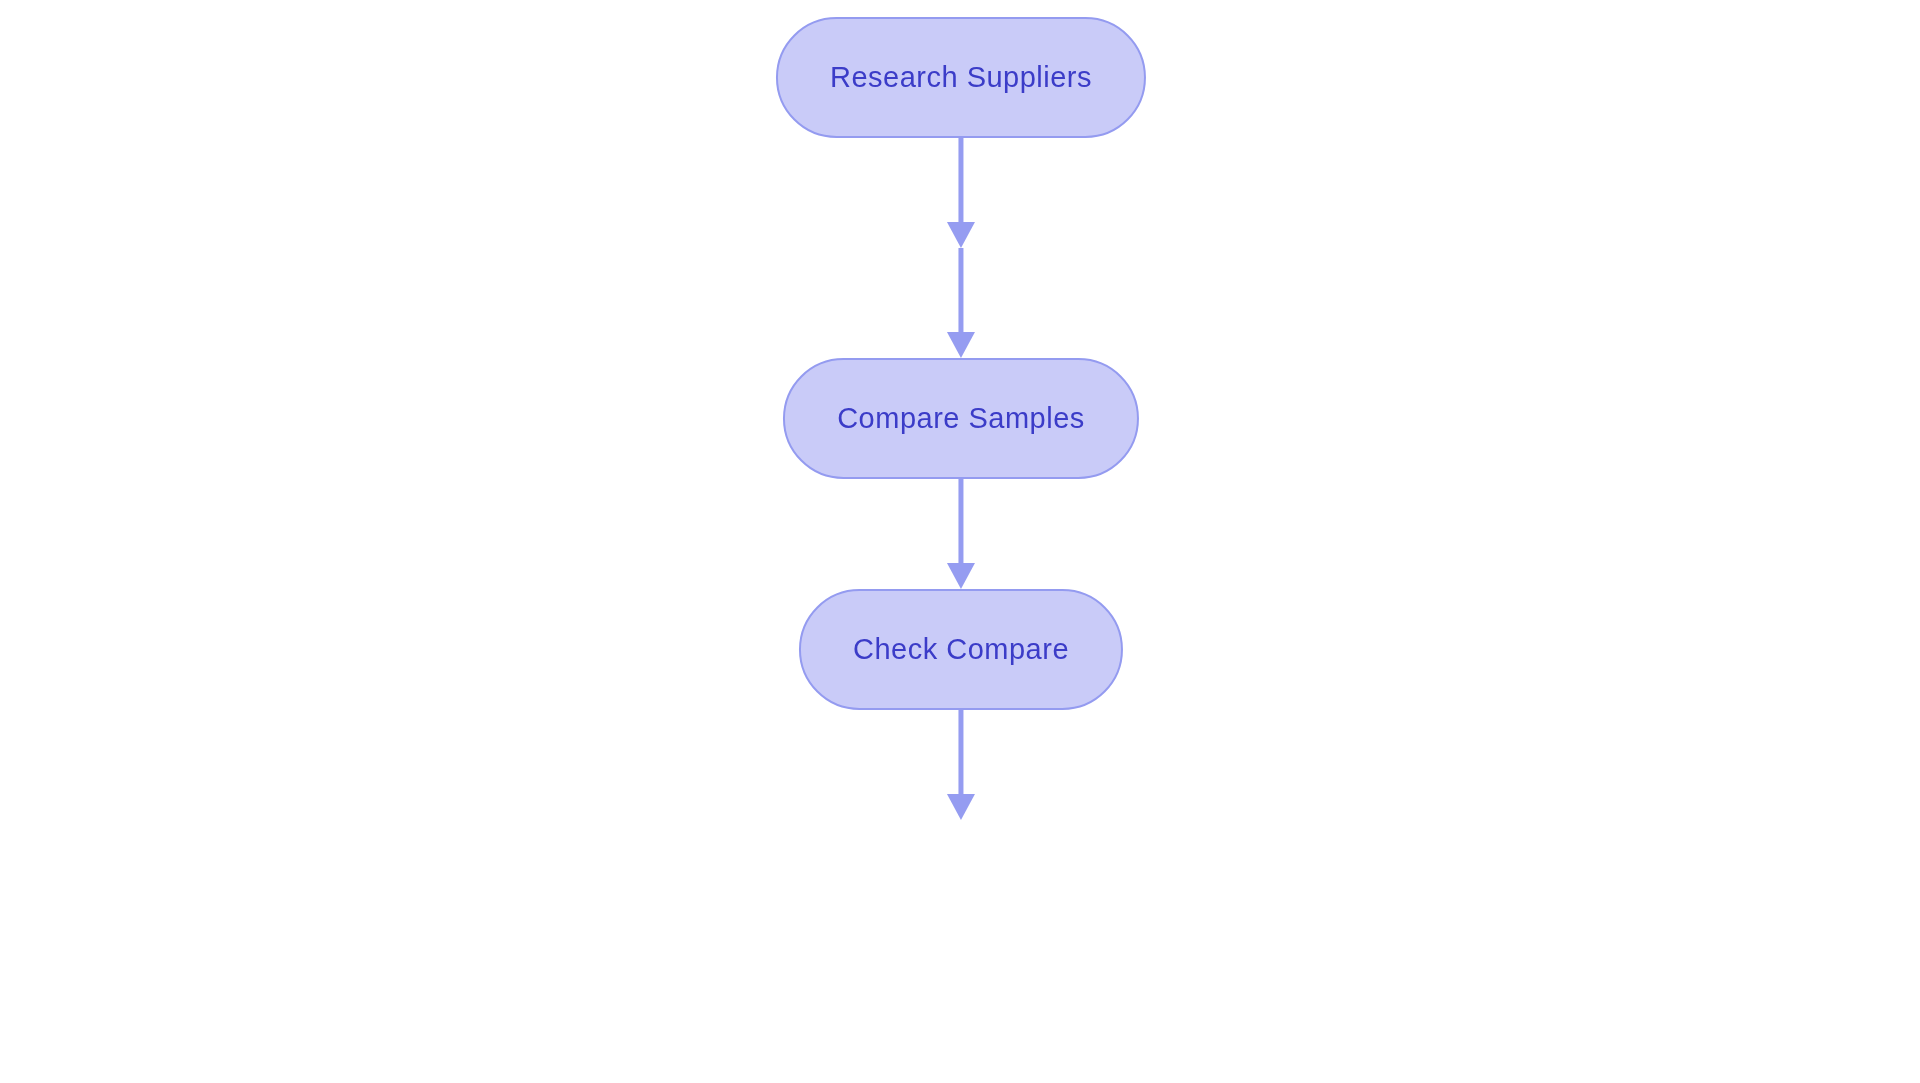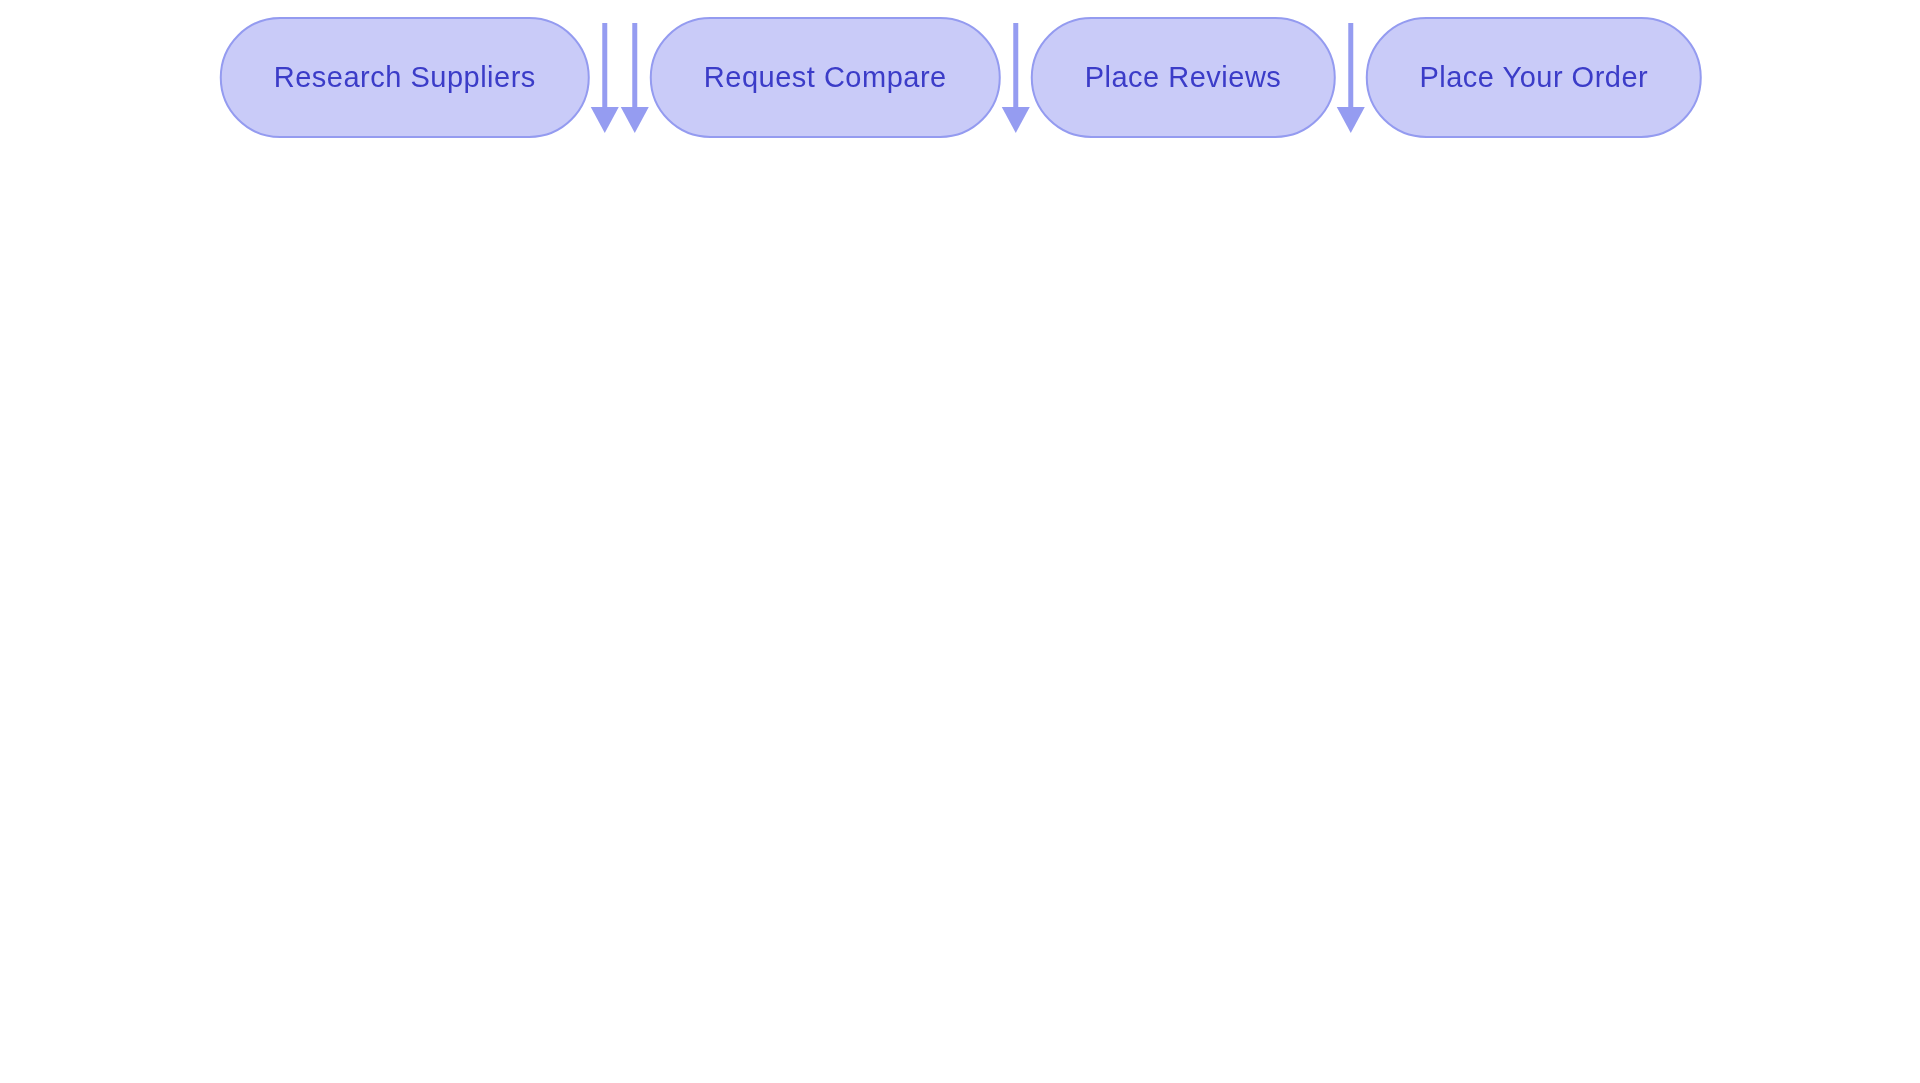"Research Suppliers" .flow-column { flex-direction: row -> column }
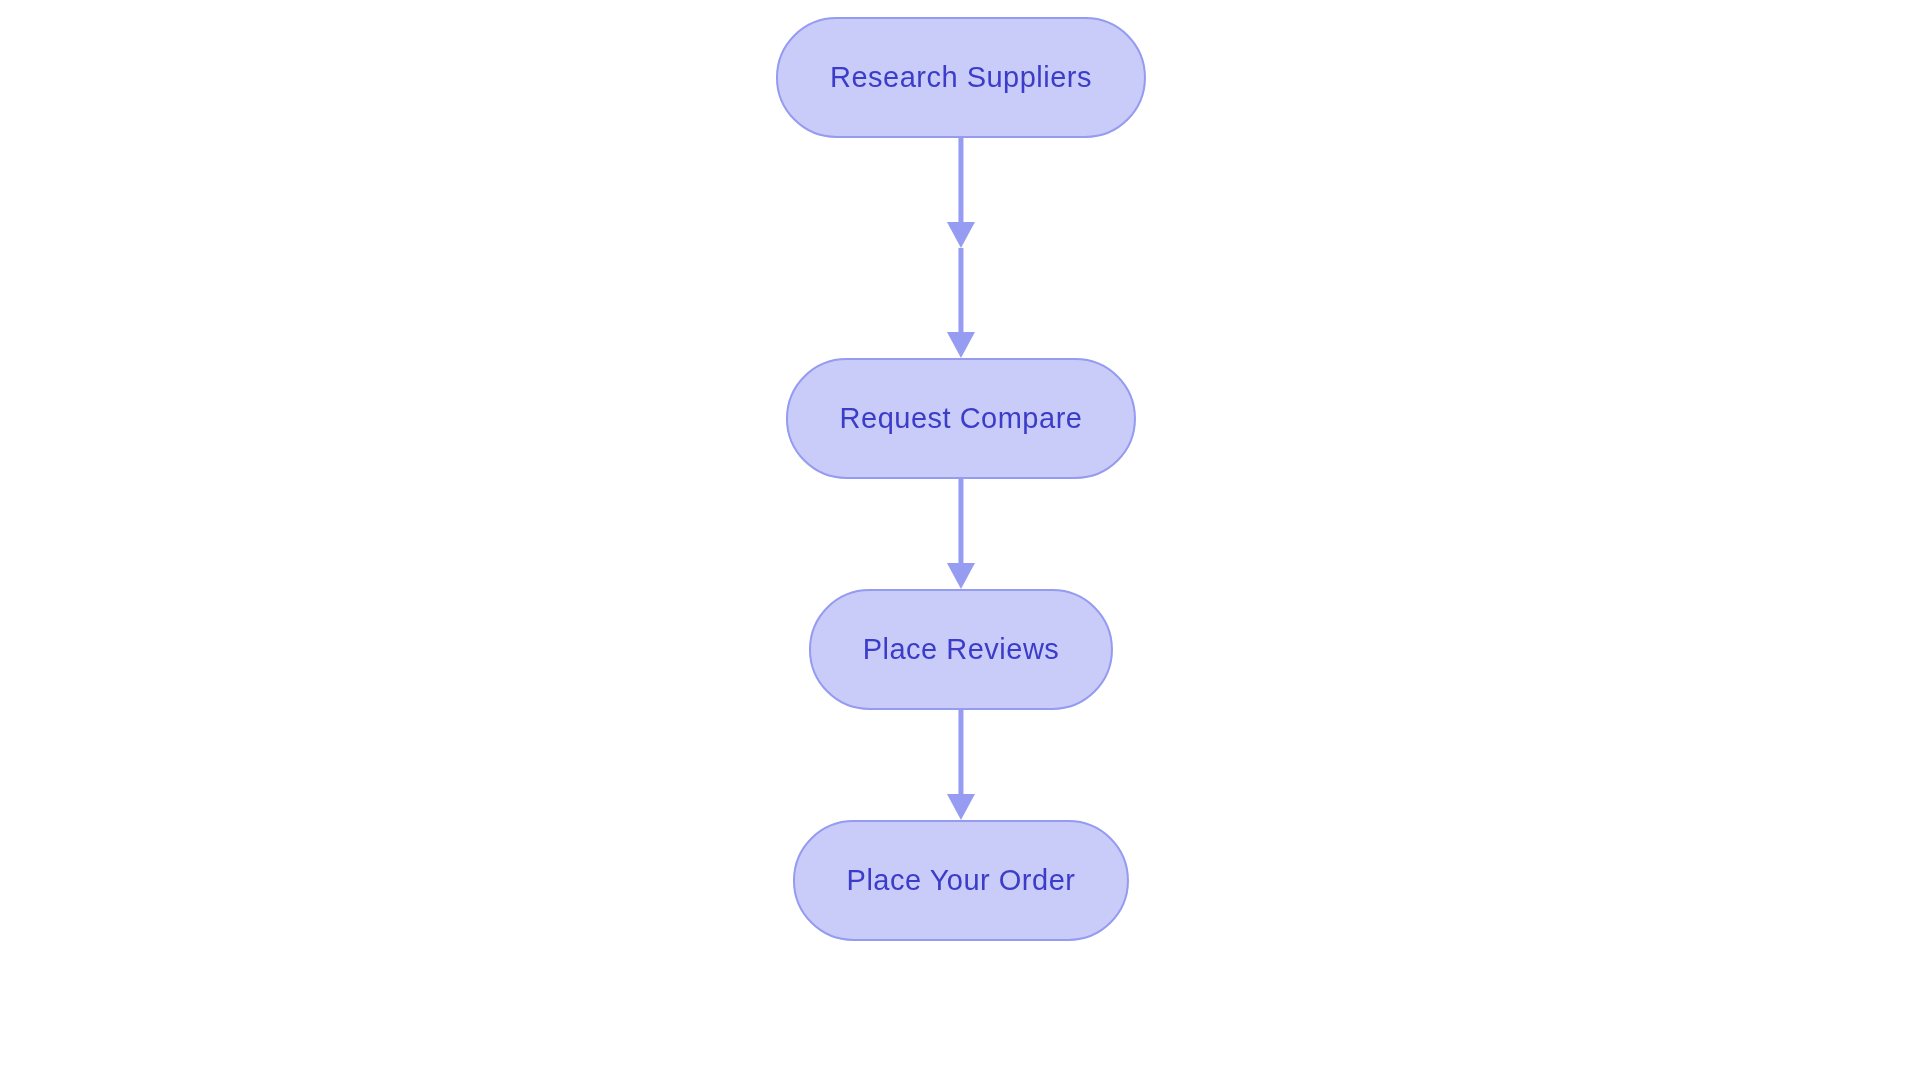"Request Compare" span.node-label { text: Request Compare -> Compare Samples }
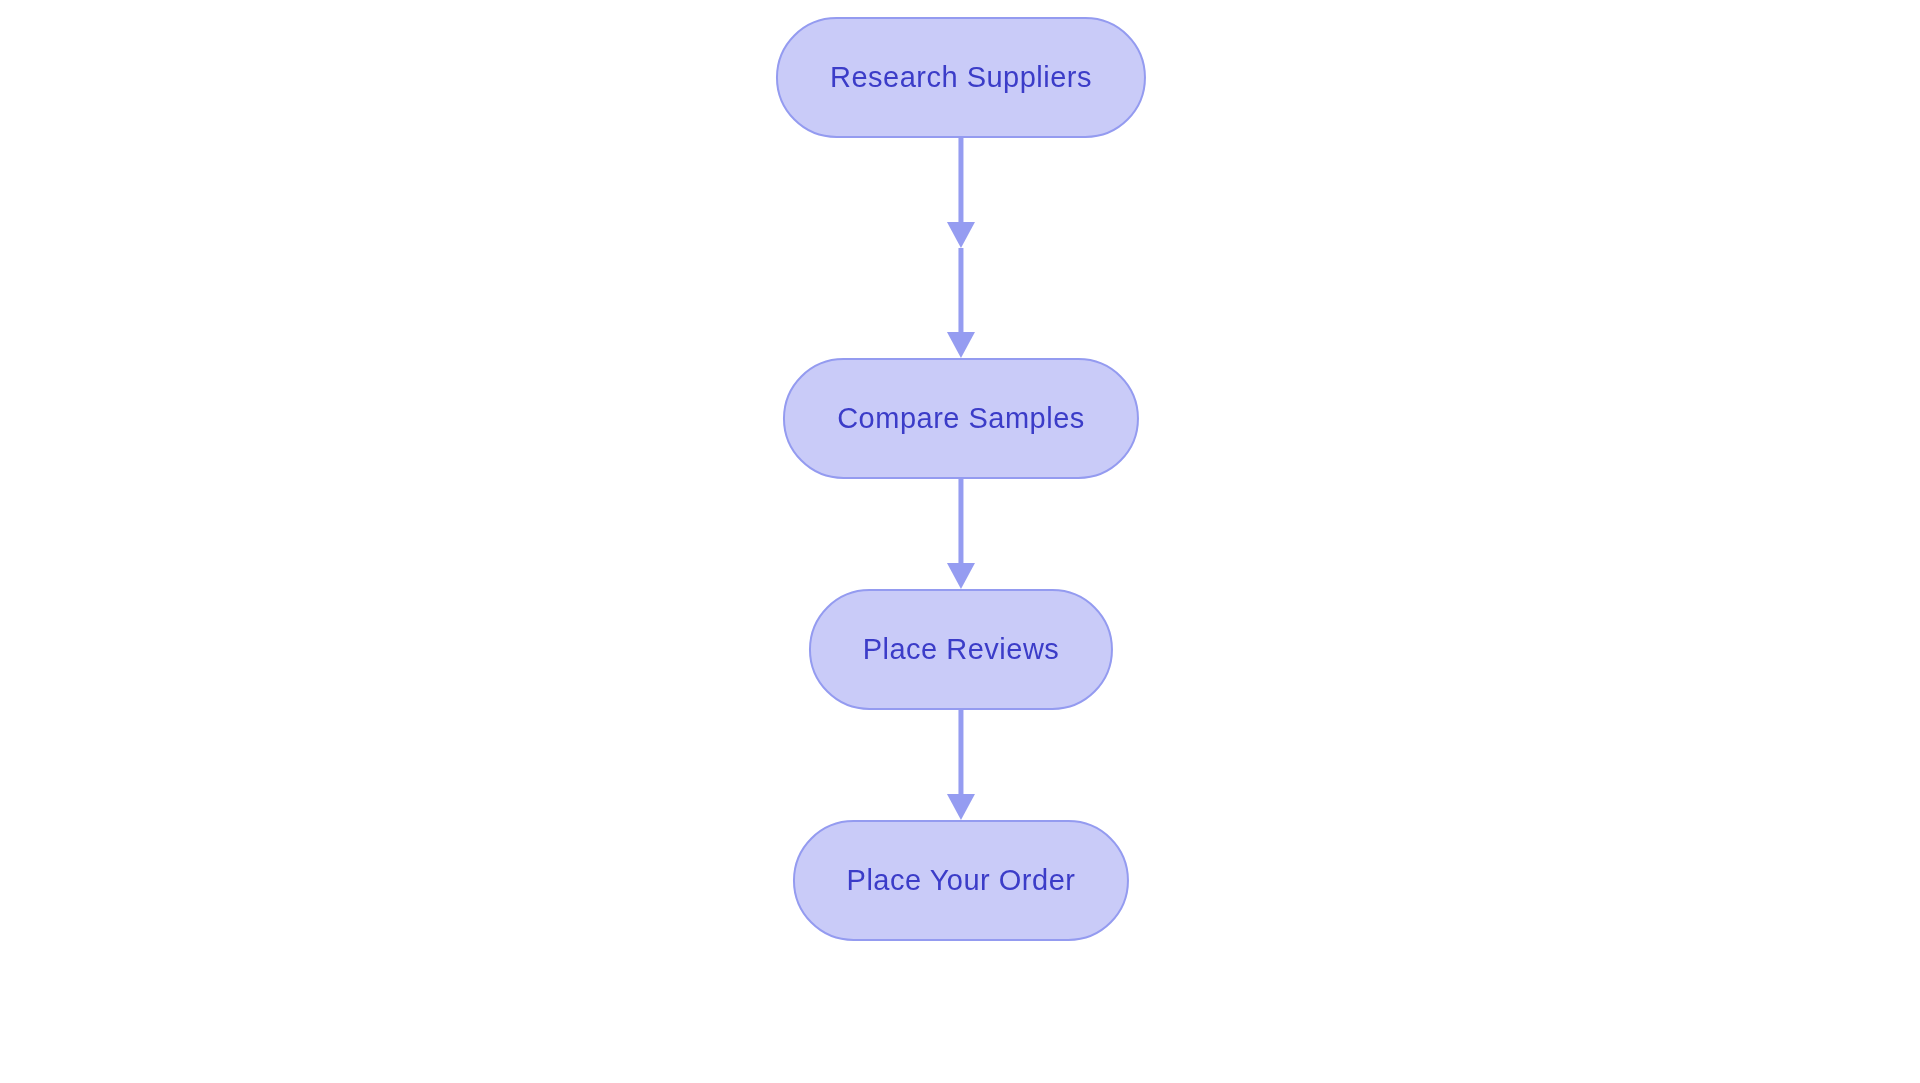"Place Reviews" span.node-label { text: Place Reviews -> Check Compare }
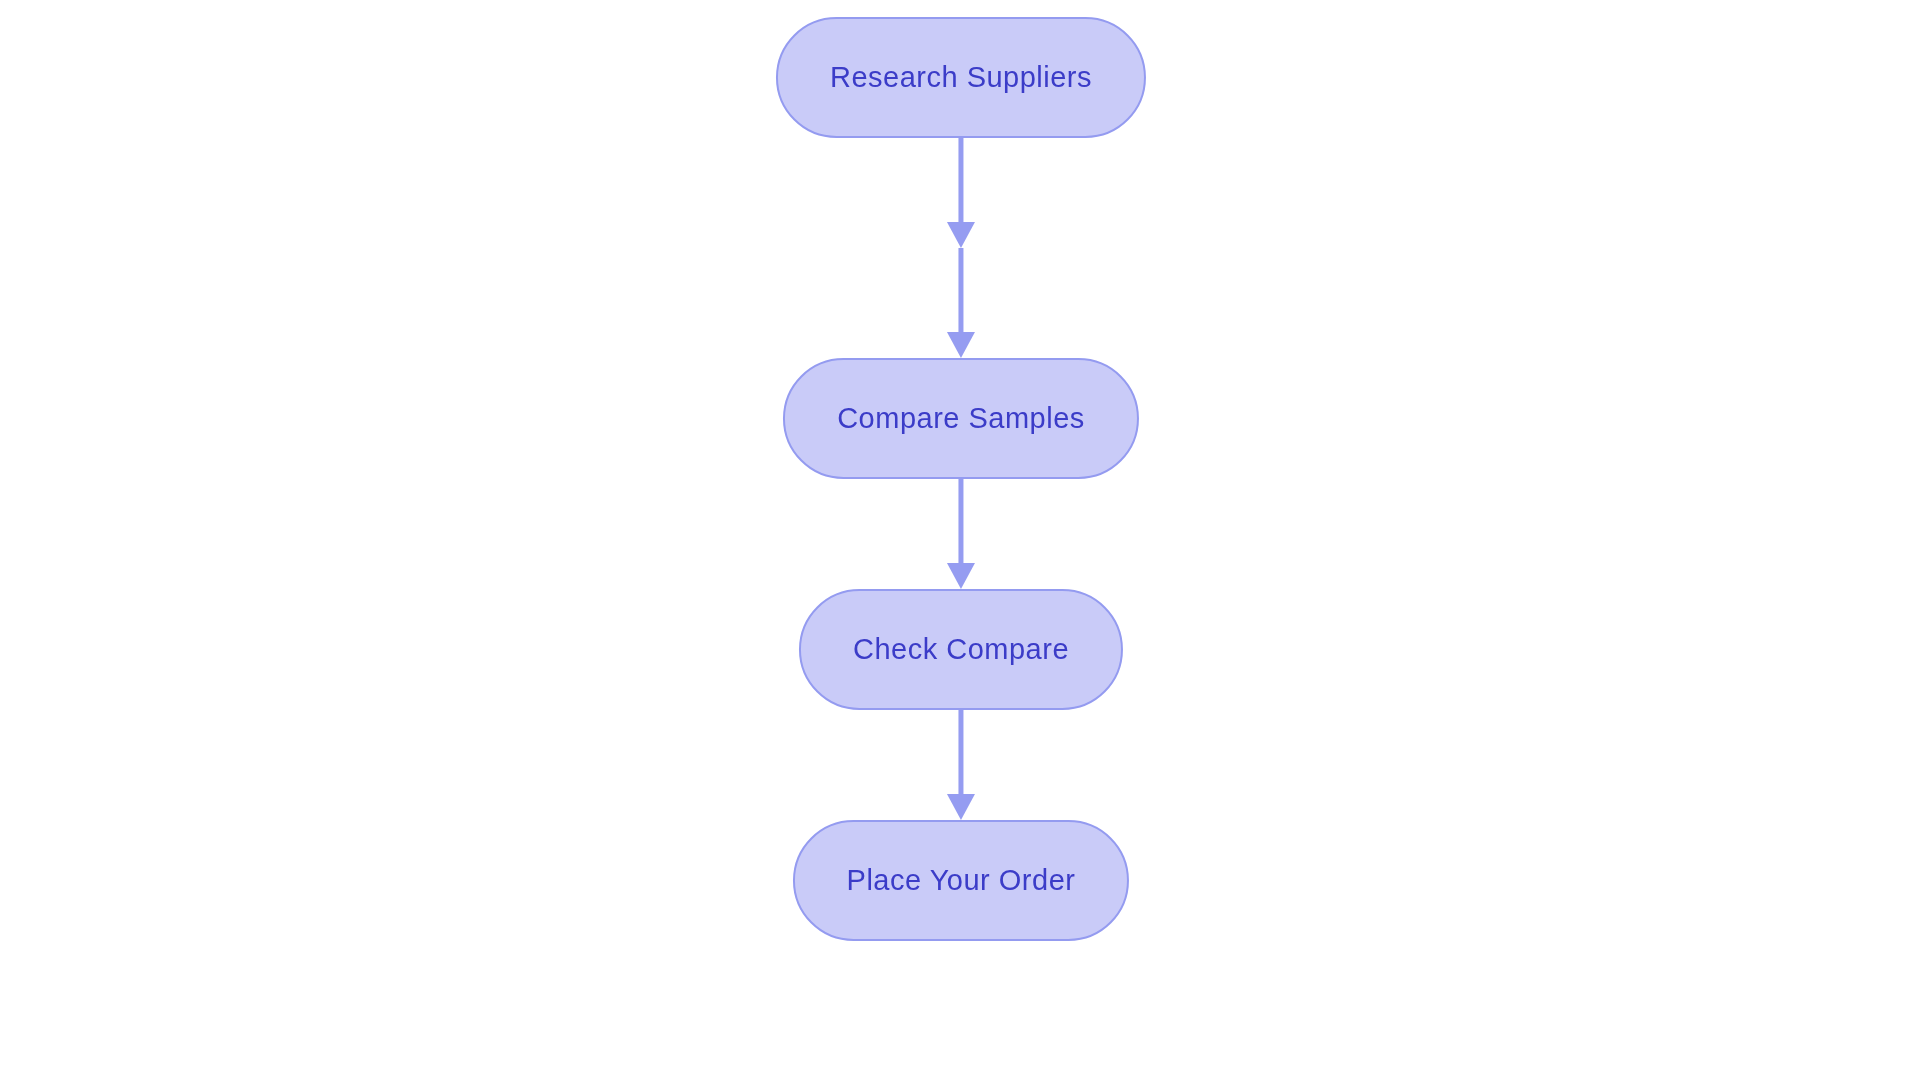"Place Your Order" div.flow-node { html: <div> <span>Place Your Order</span> </div> -> none }
